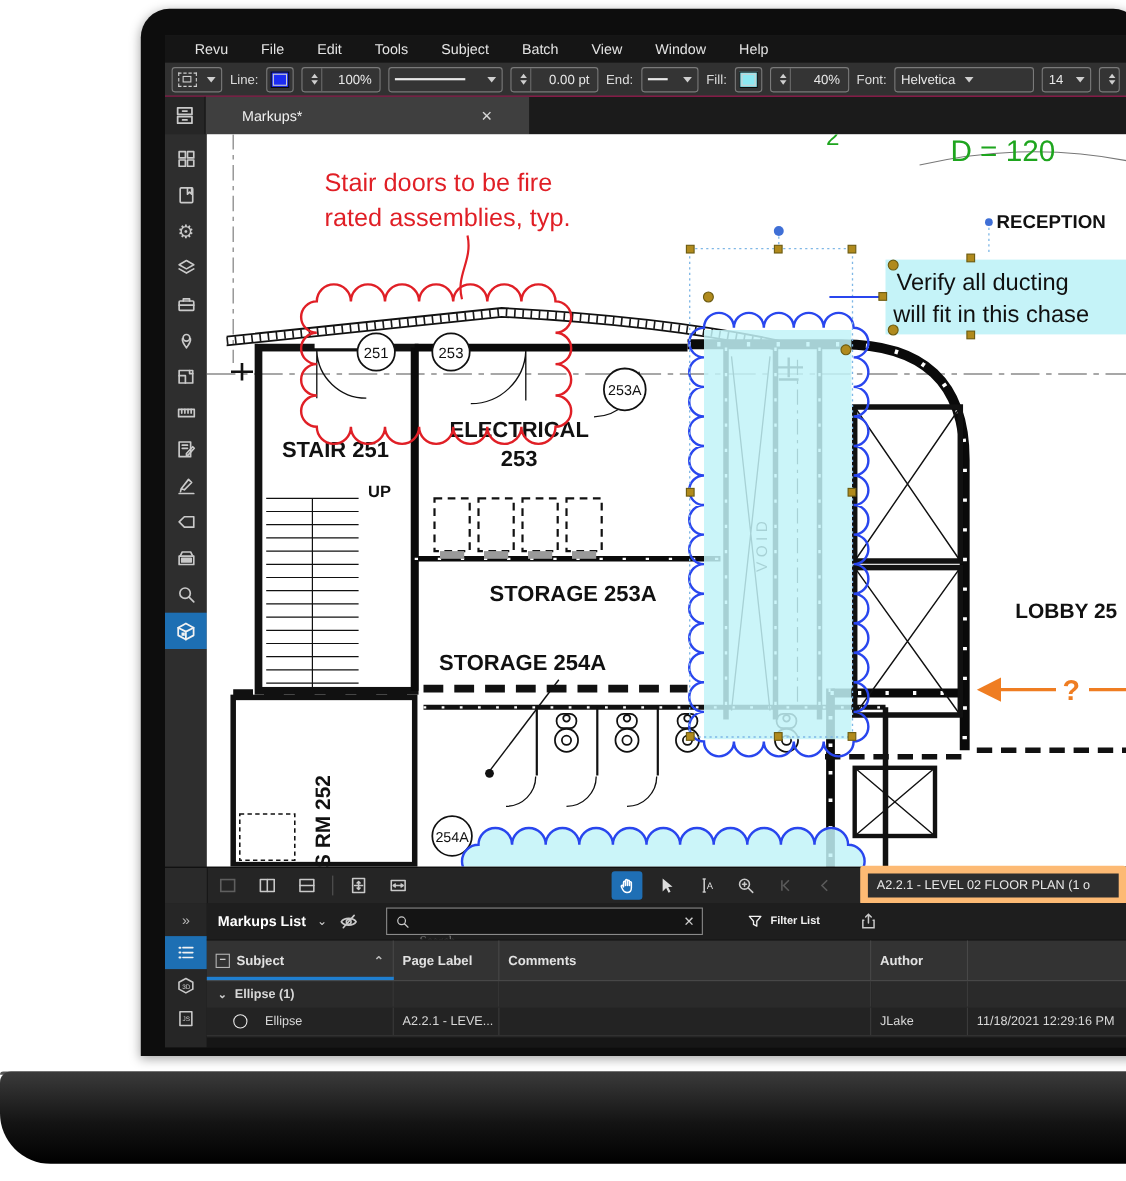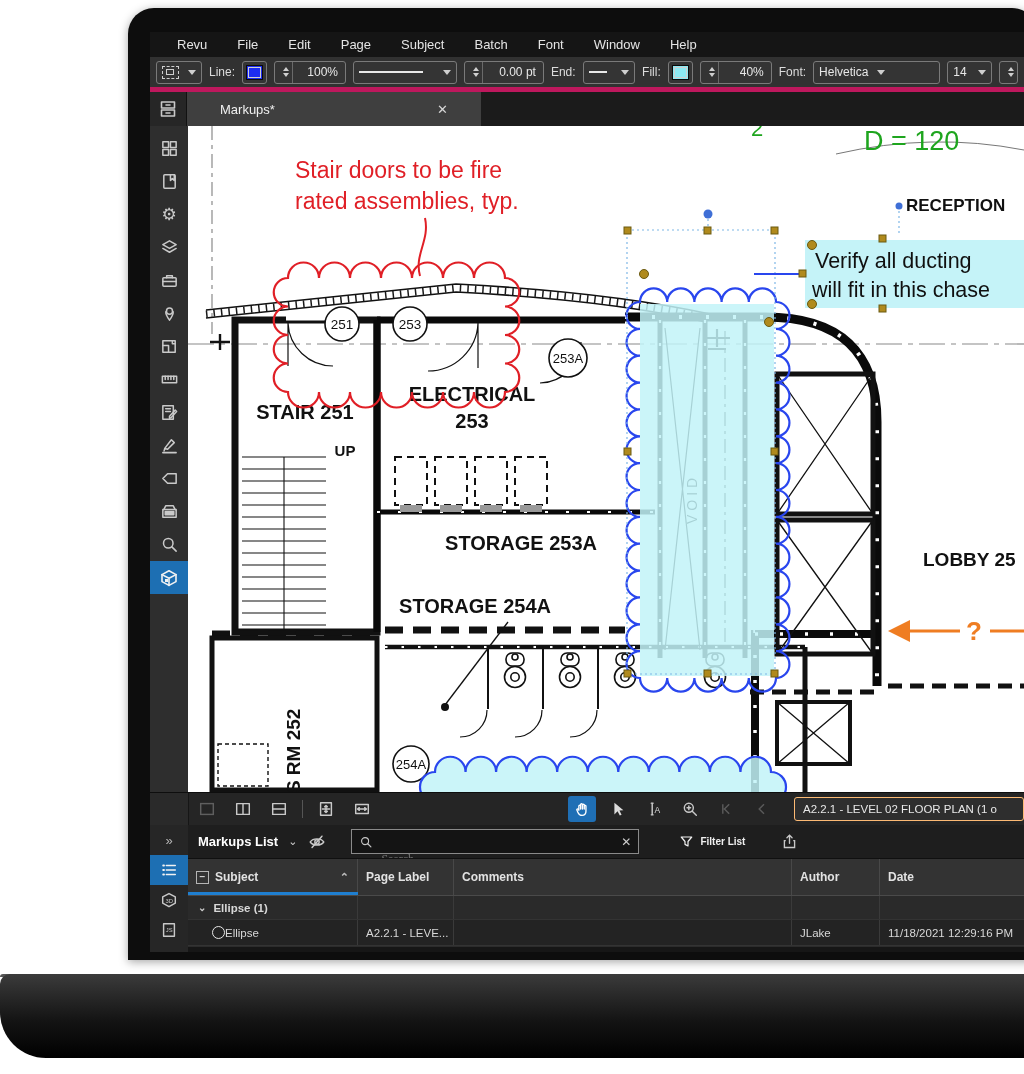"Page" span.mi { text: Page -> Tools }
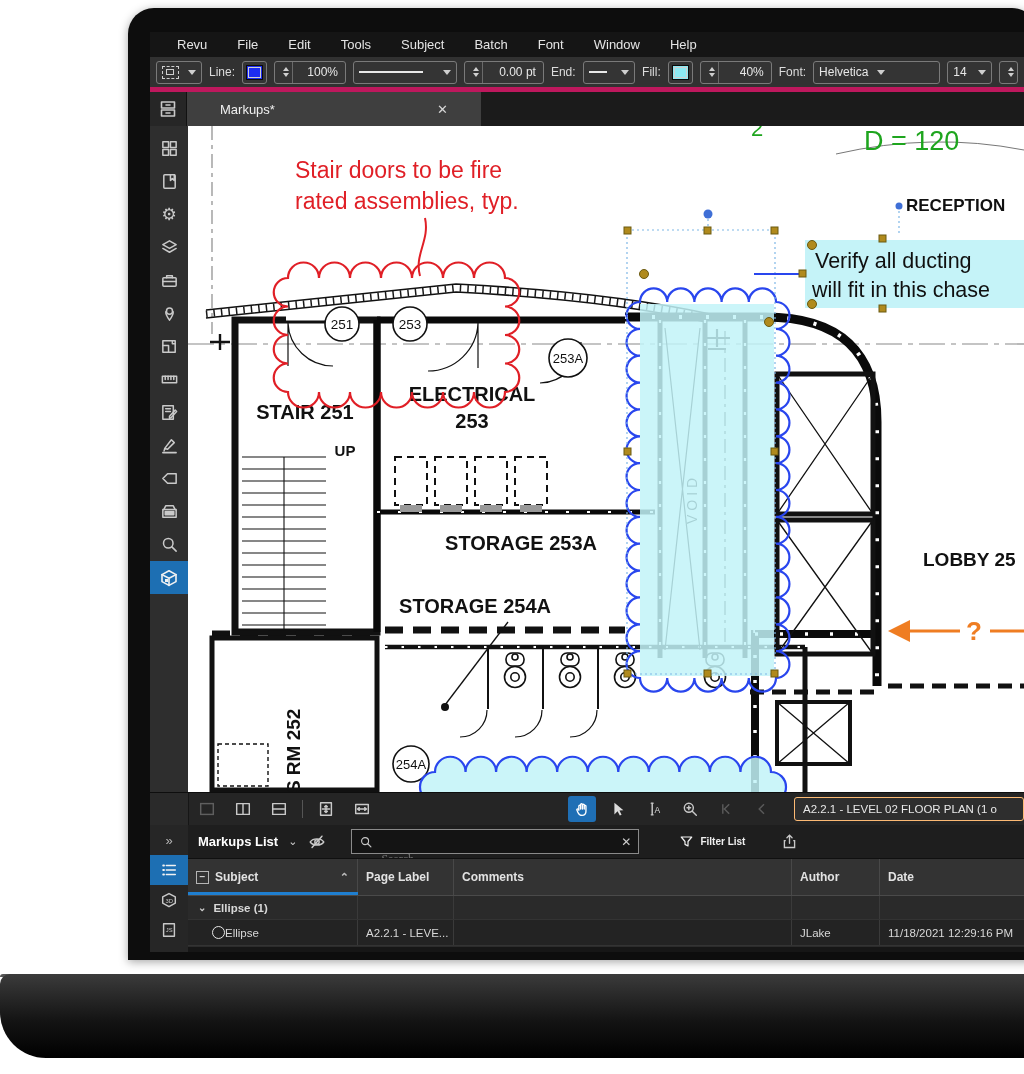"Font" span.mi { text: Font -> View }
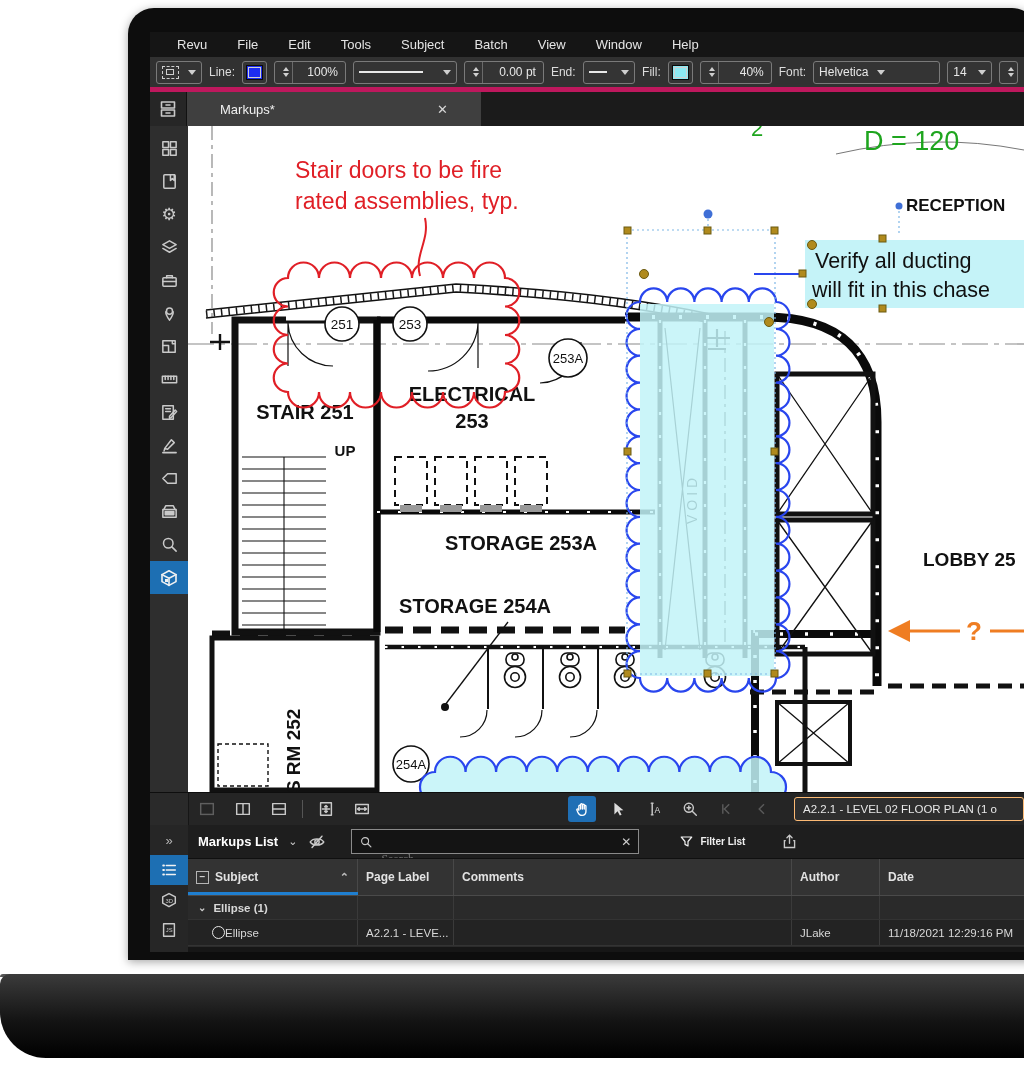"Line:" .toolbar { border-bottom: 5px solid #be185d -> 1px solid #be185d }
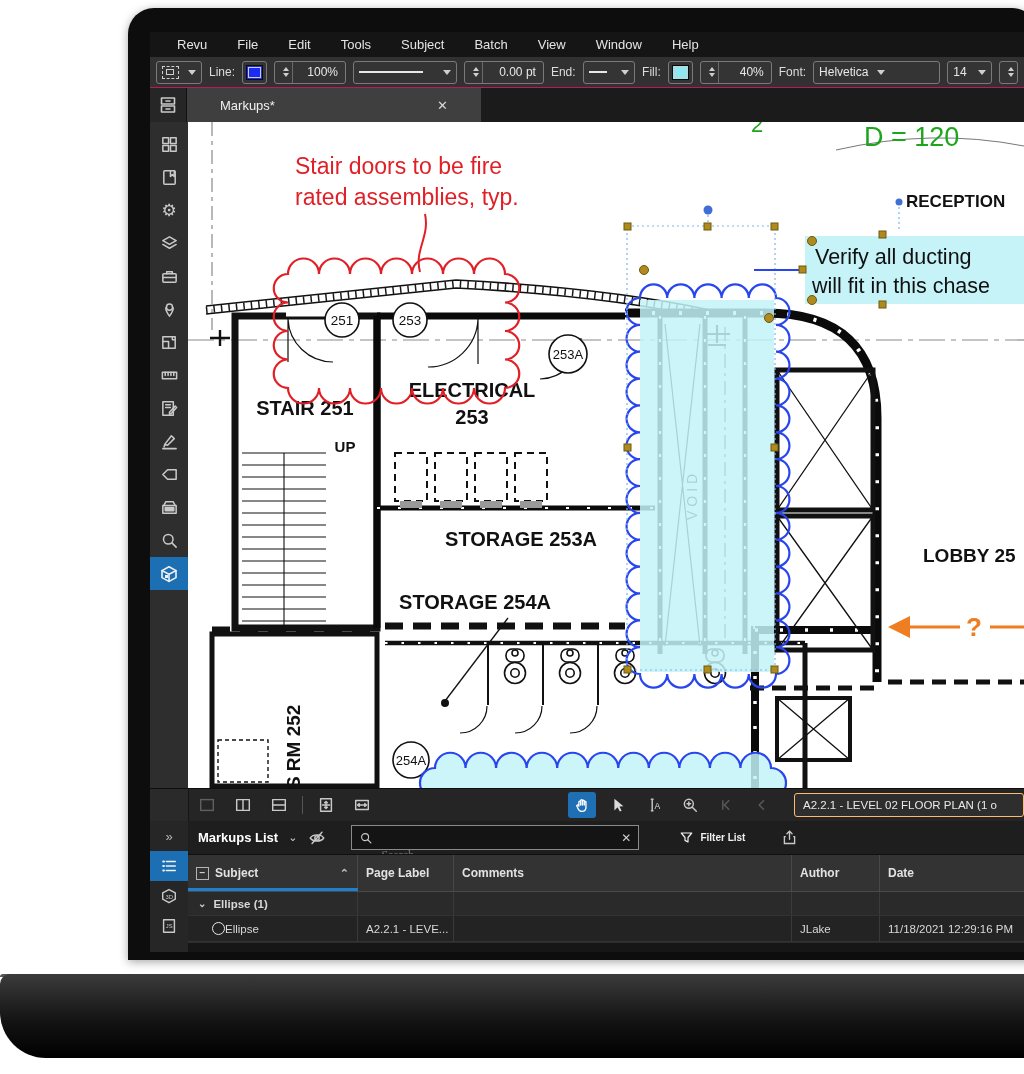"A2.2.1 - LEVEL 02 FLOOR" .pagefield { border: 1px solid #fdba74 -> 7px solid #fdba74 }
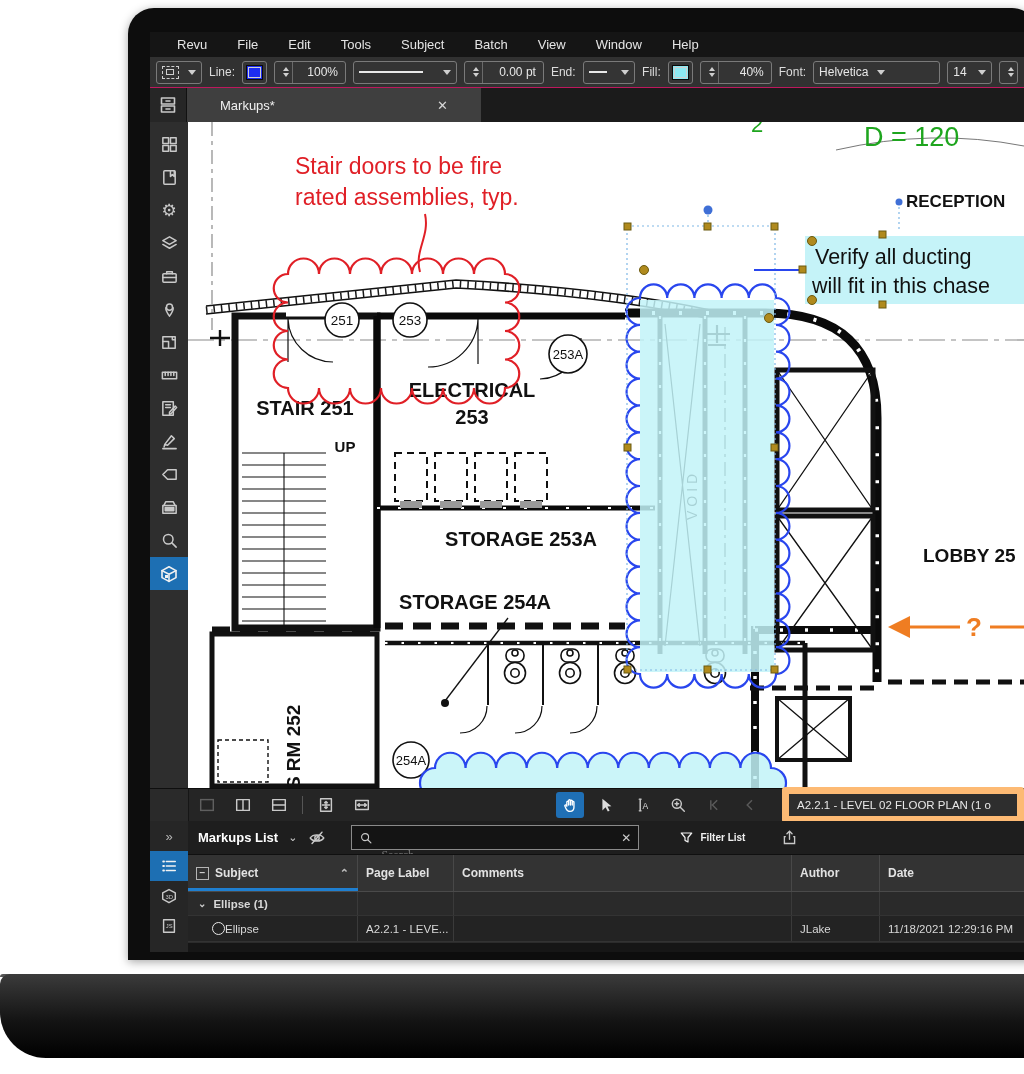"Date" div.th { html: <div> <span>Date</span> </div> -> none }
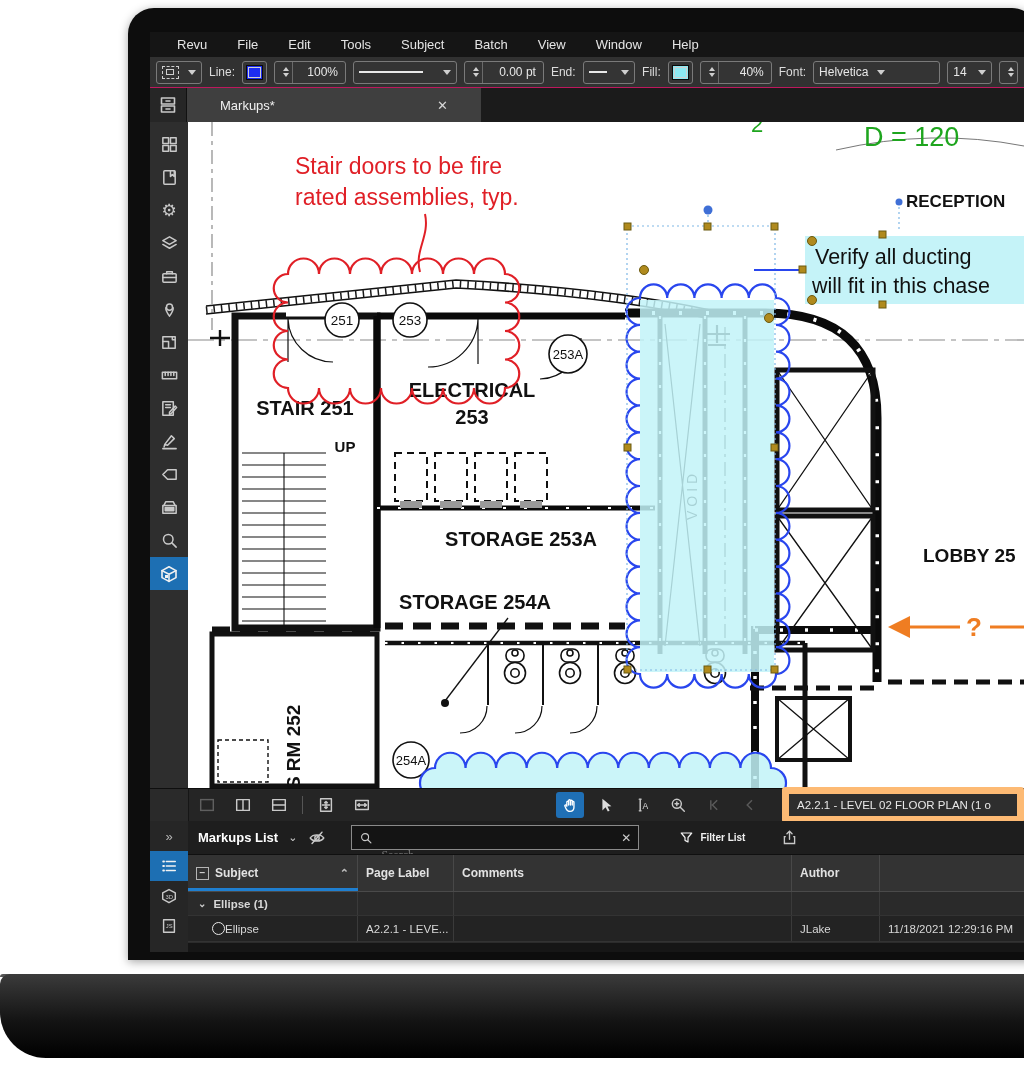"Ellipse" div.td { gap: 0 -> 16px }
